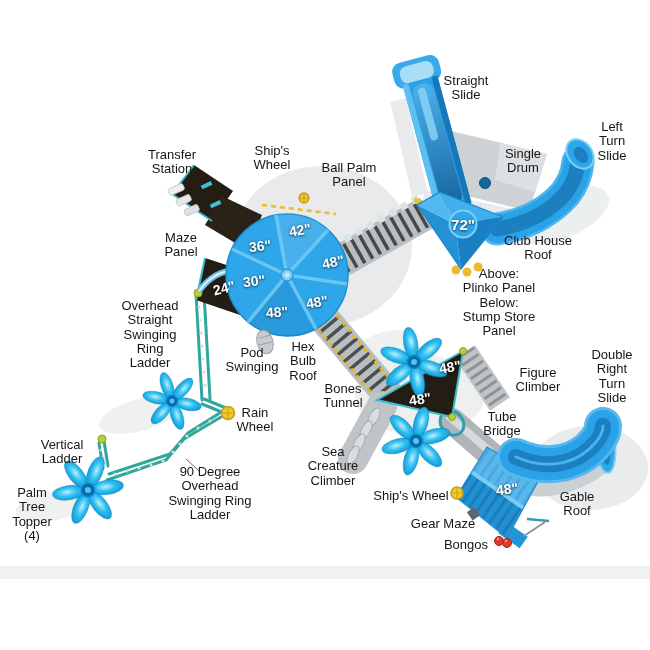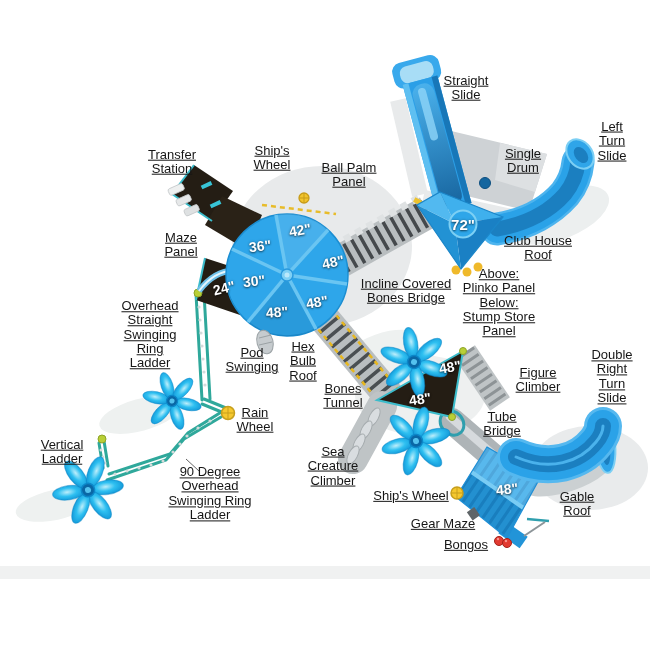"Straight" .lbl { text-decoration: underline -> none }
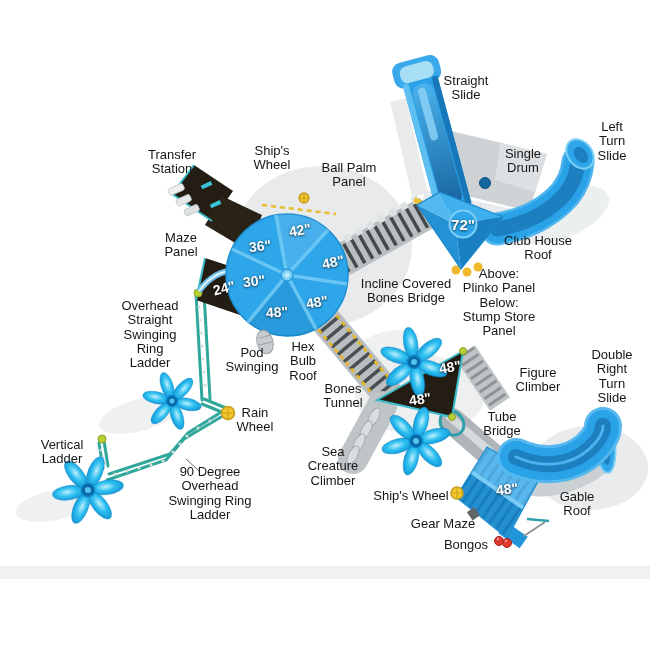"Incline Covered" div.lbl { html: <div>Incline Covered Bones Bridge</div> -> none }
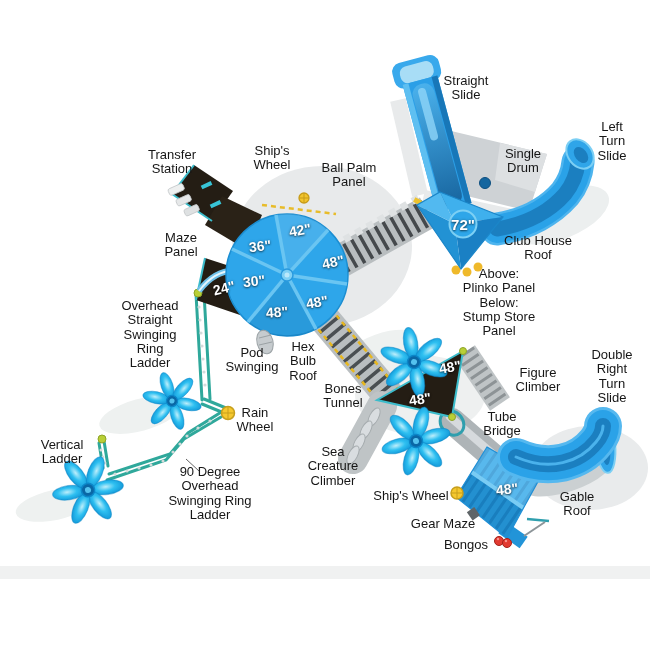"Palm" div.lbl { html: none -> <div>Palm Tree Topper (4)</div> }
